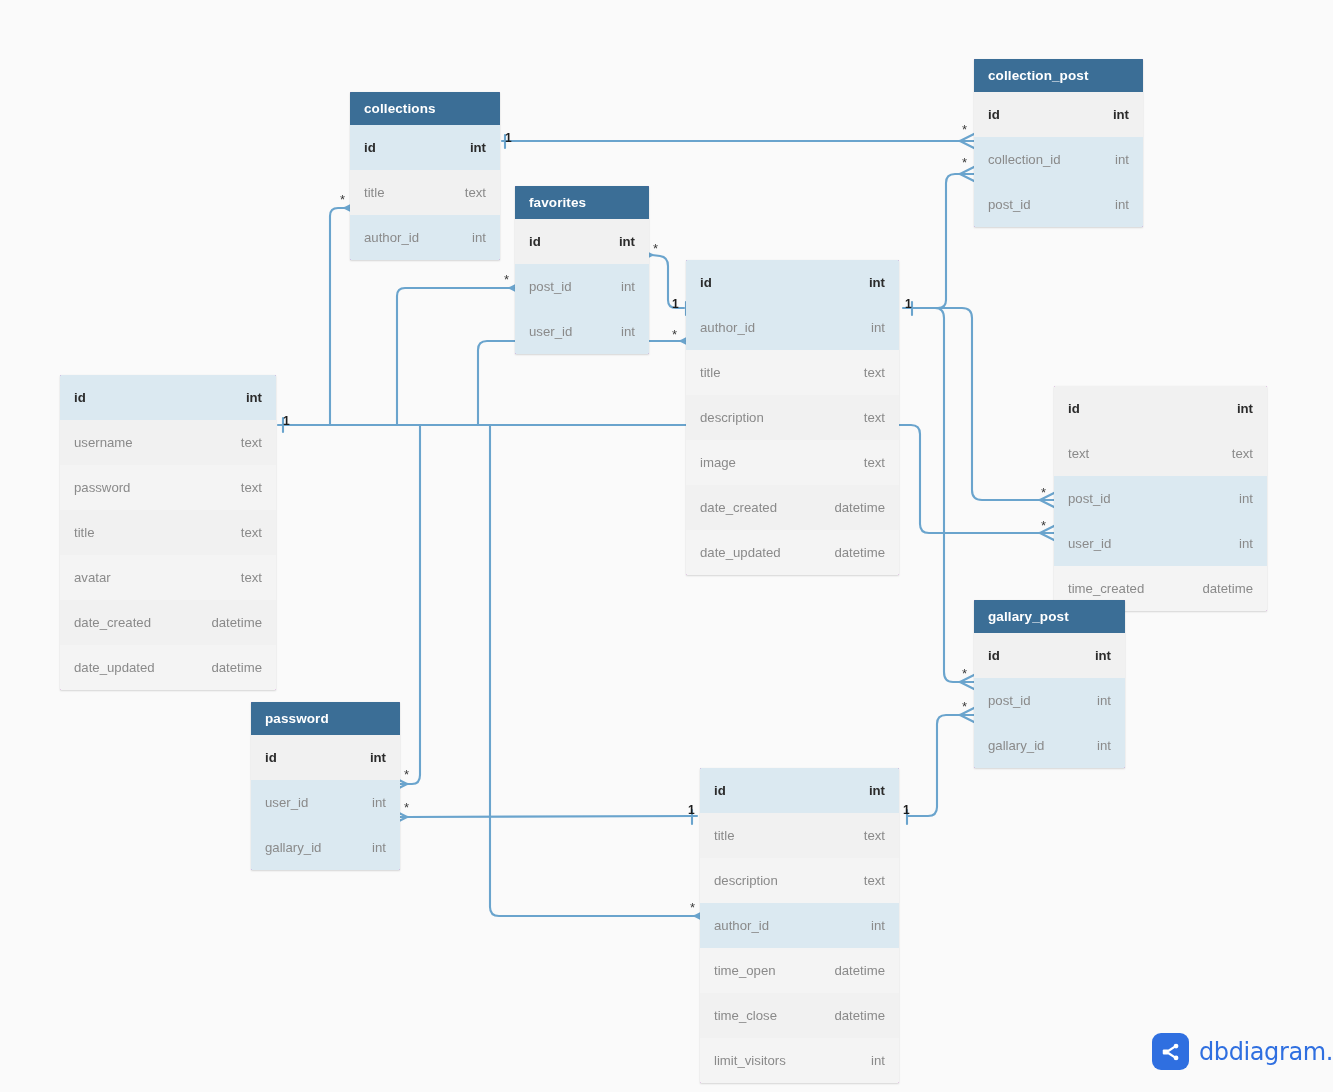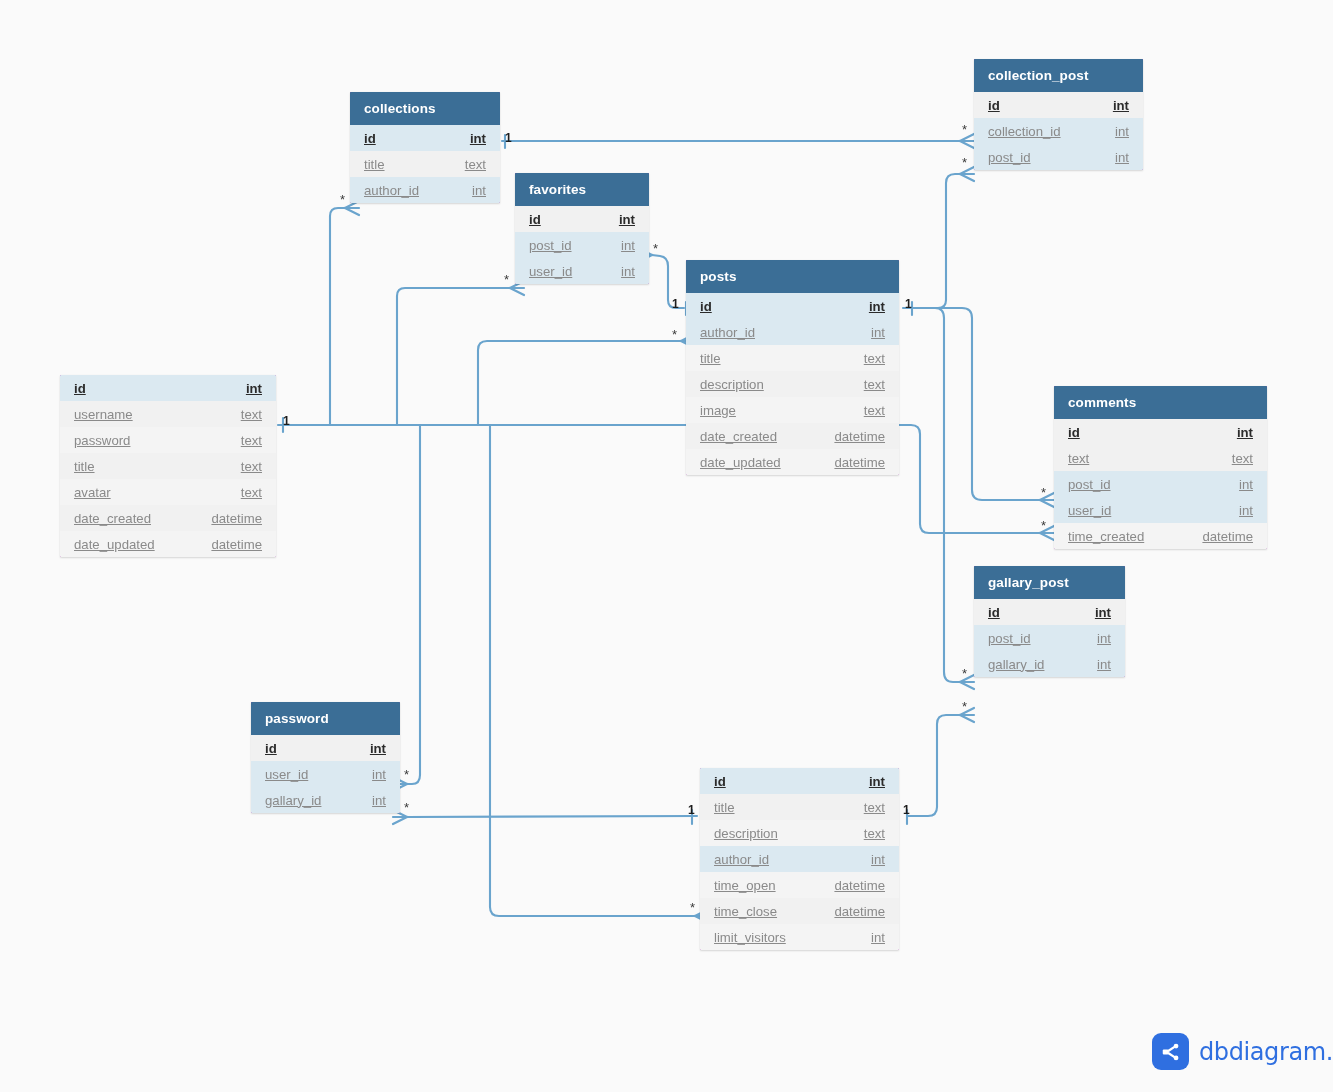"id" .row { height: 26px -> 45px; text-decoration: underline -> none }
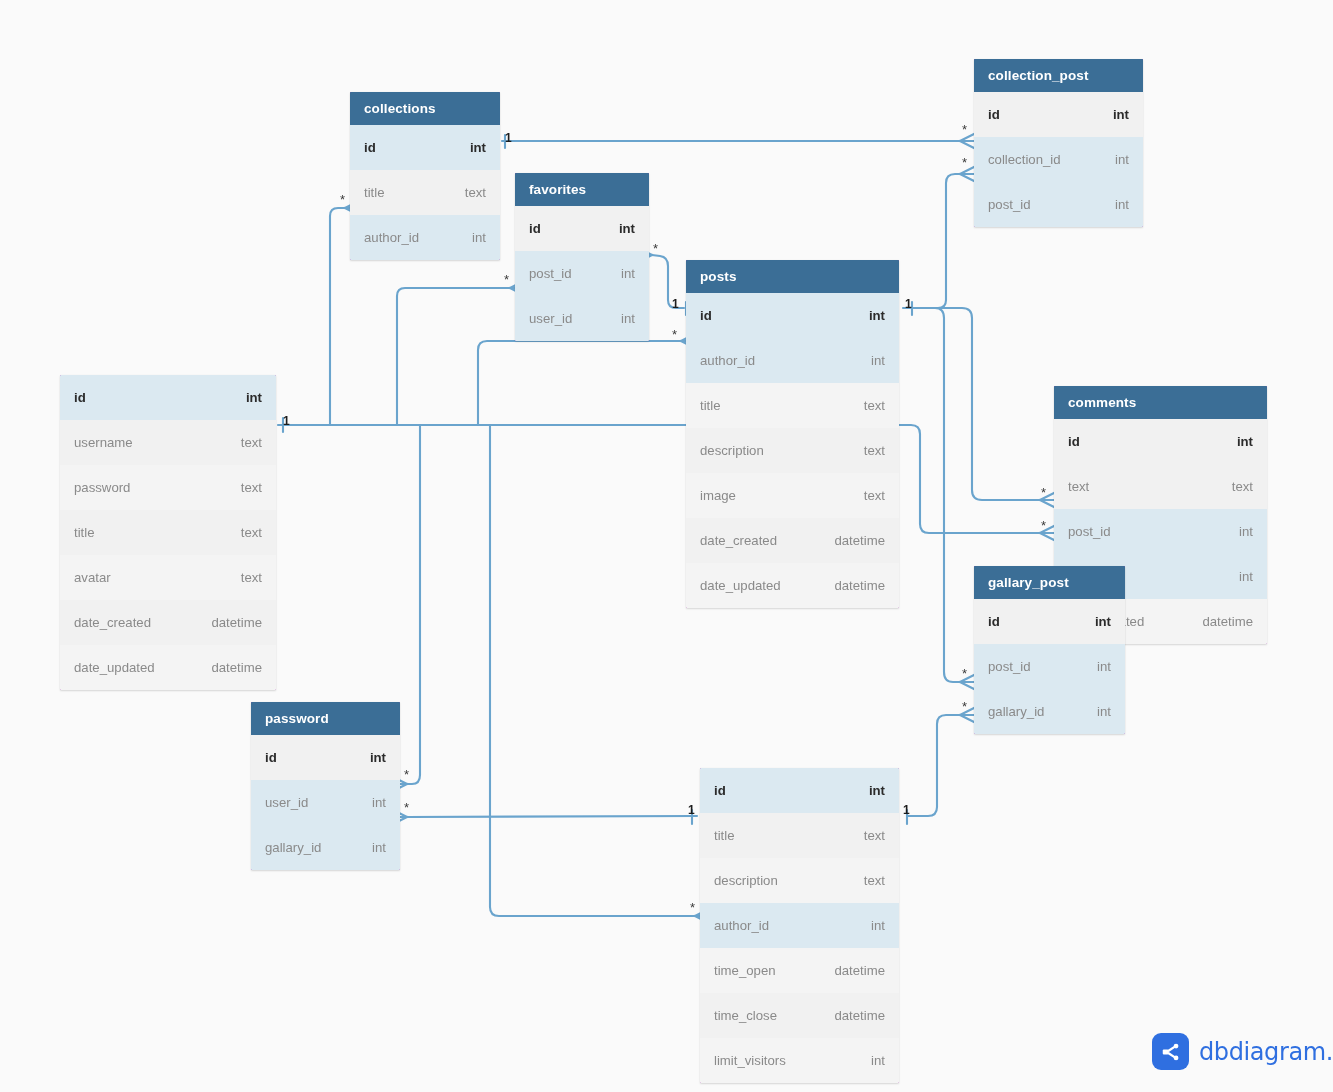"favorites" div.table { top: 173px -> 186px }
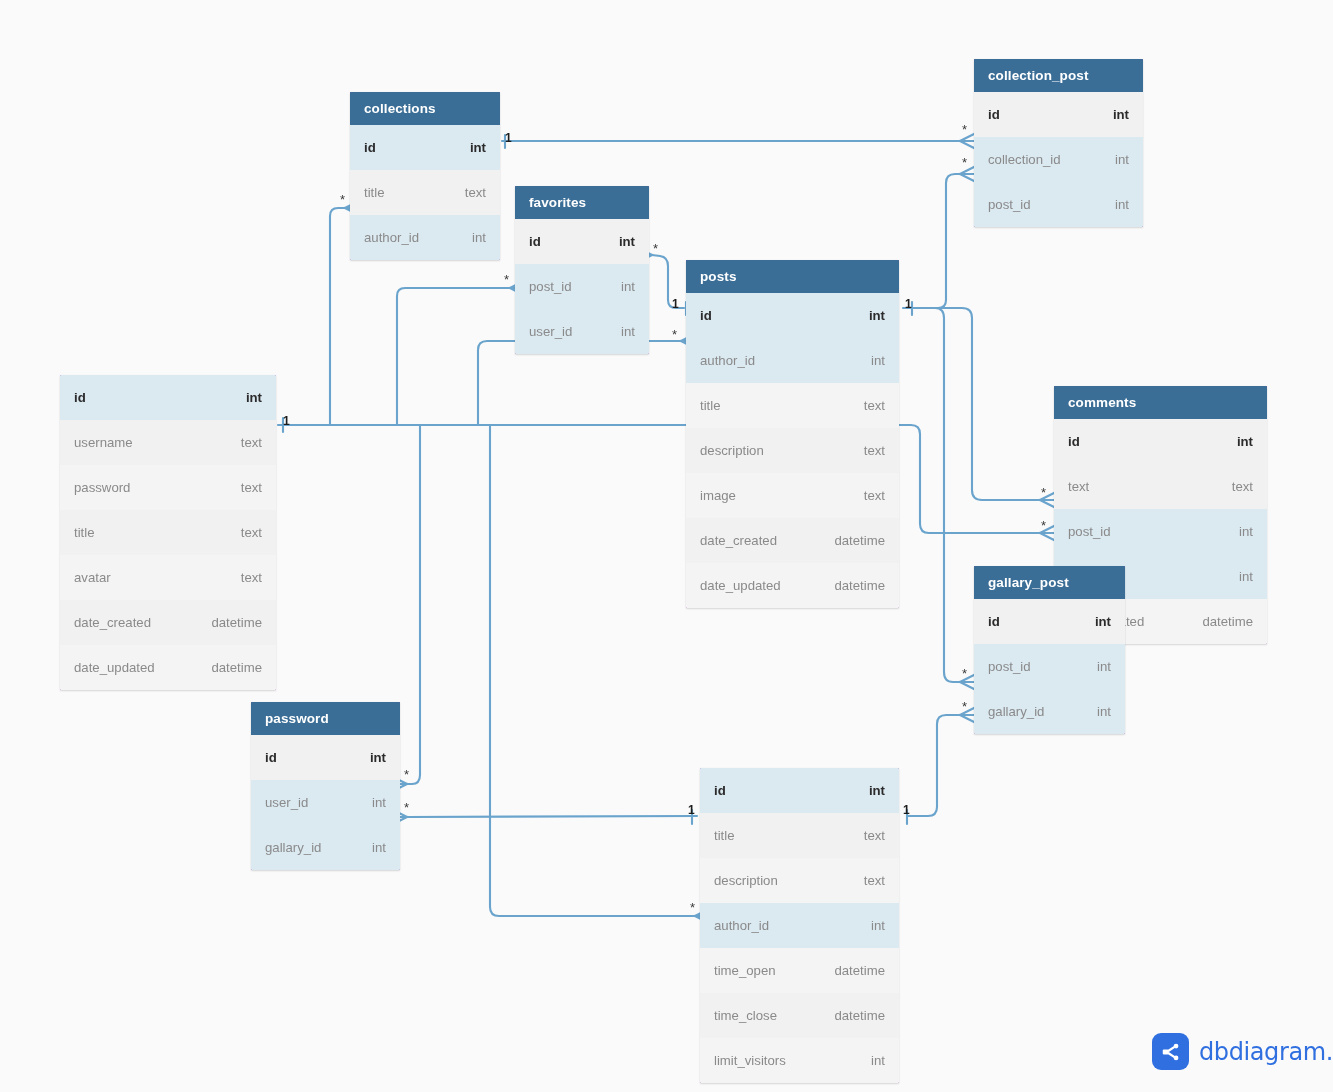"posts" div.thead { html: <div>posts</div> -> none }
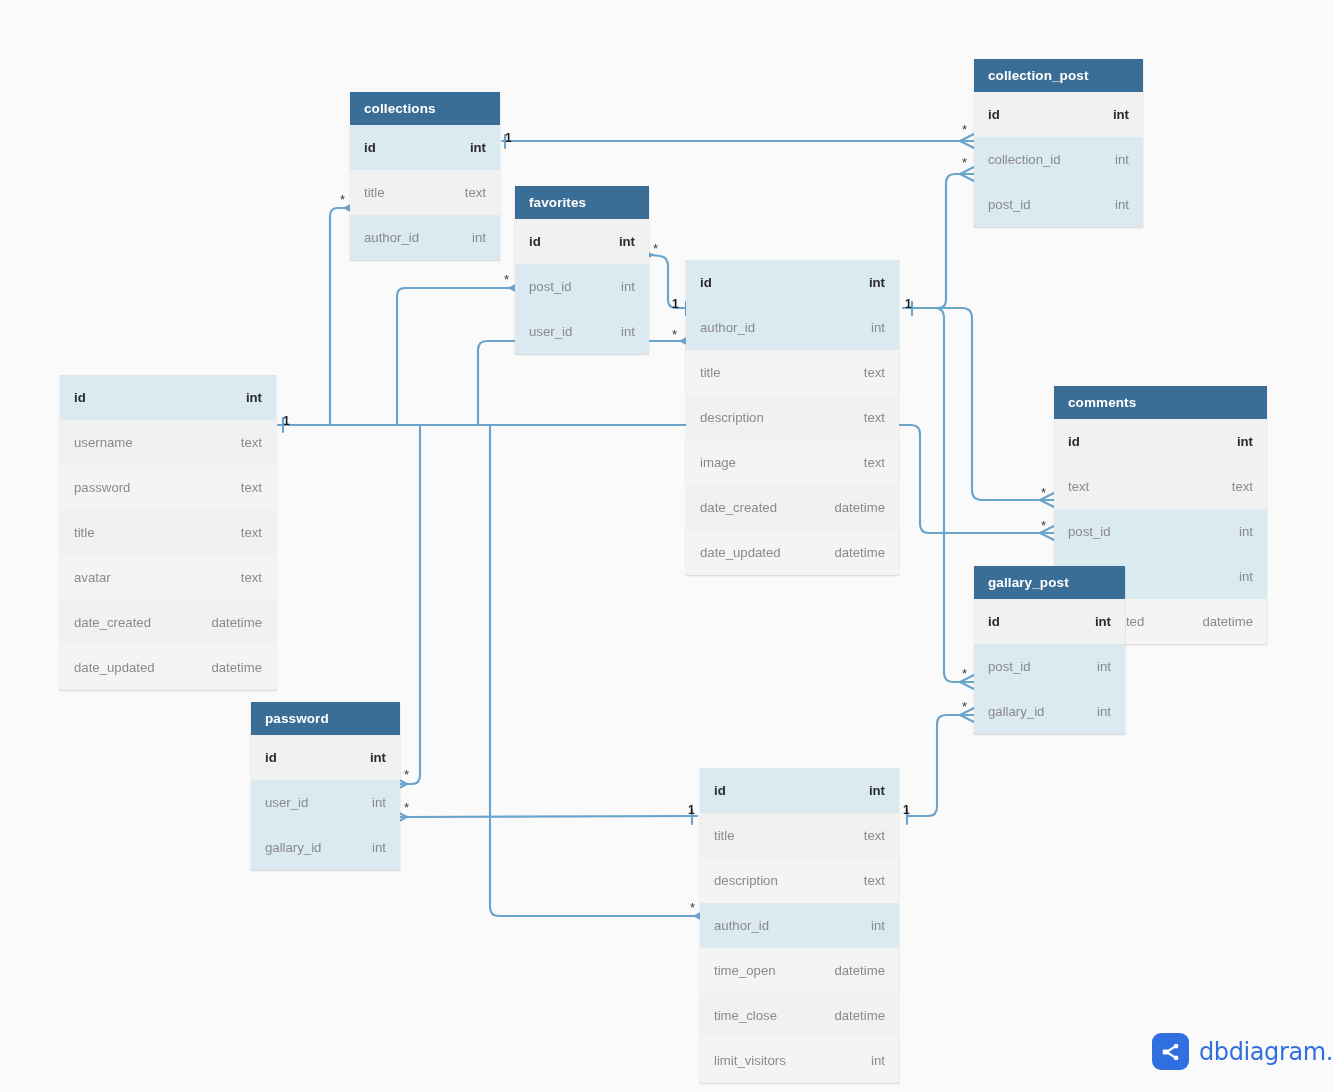"comments" div.thead { html: <div>comments</div> -> none }
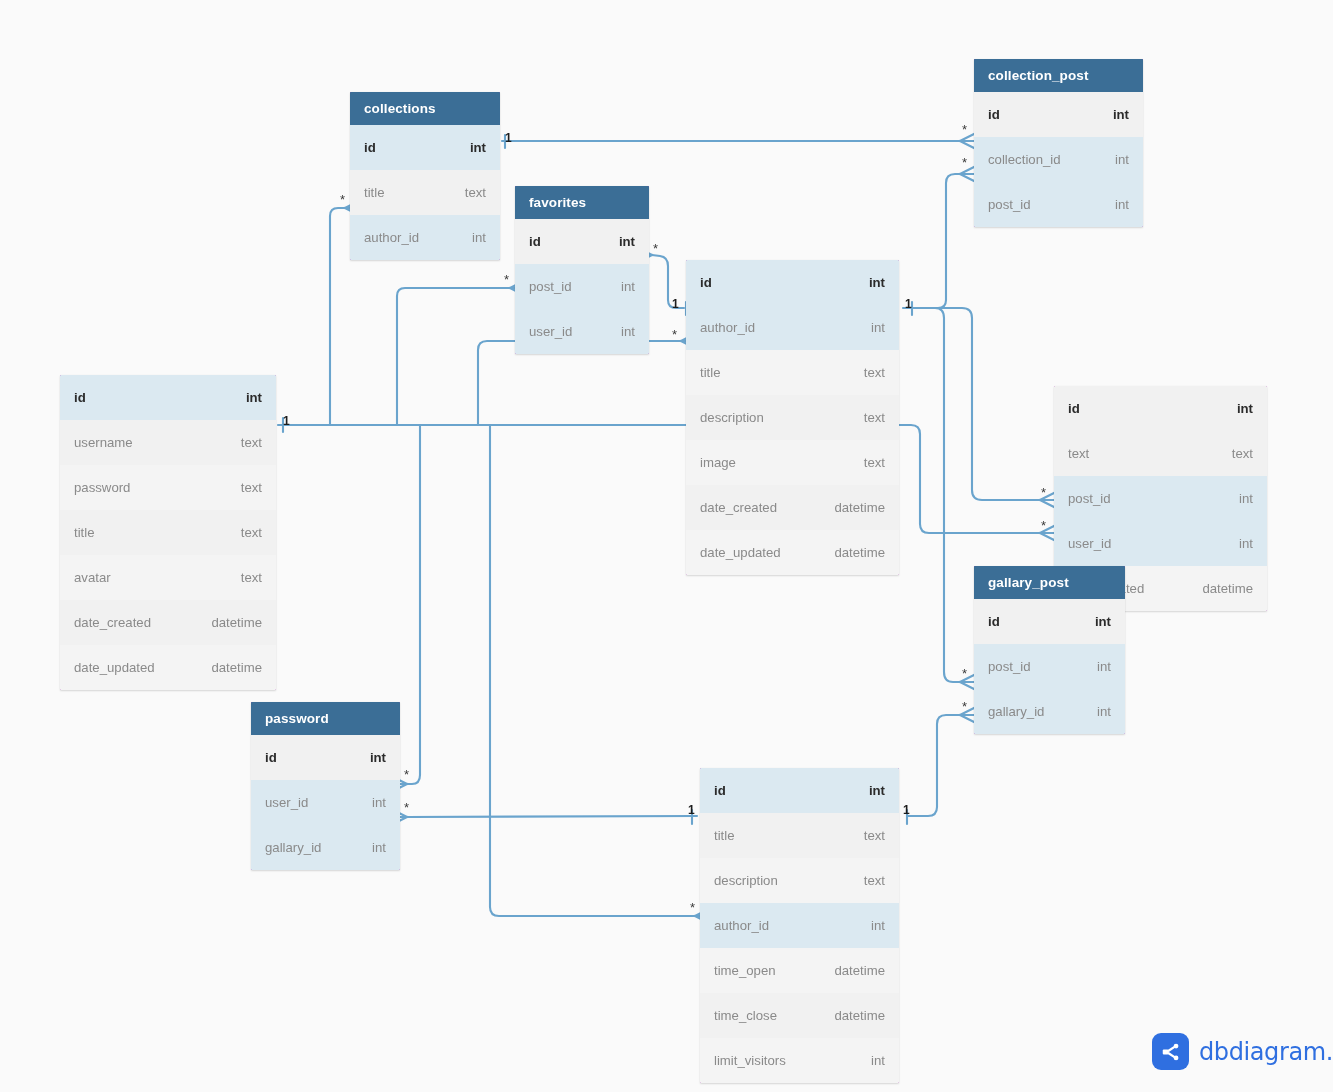"gallary_post" div.table { top: 566px -> 600px }
